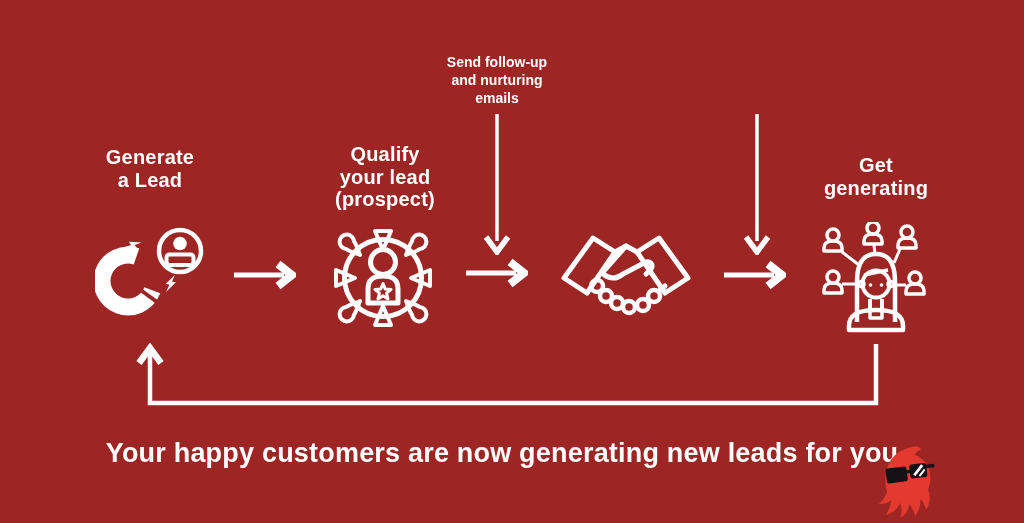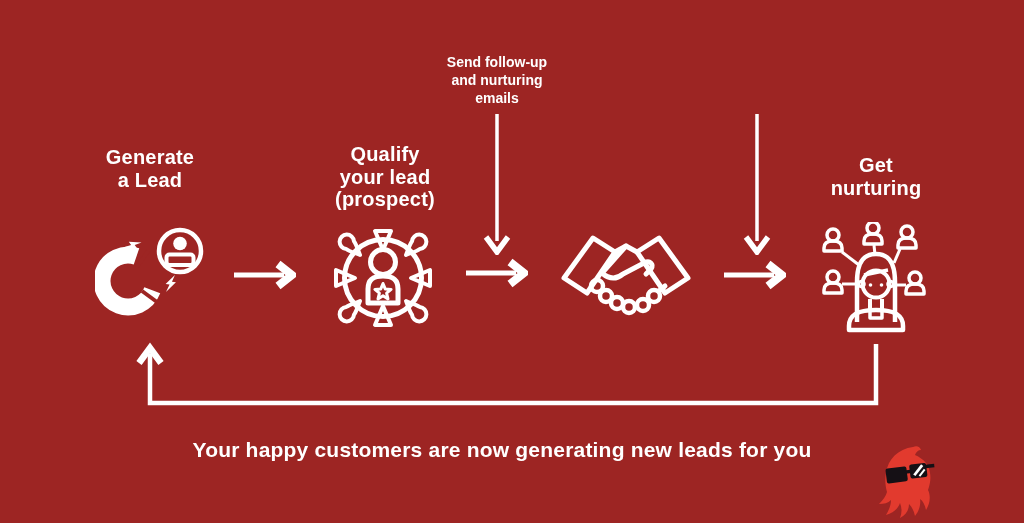"Get" div.step-title { text: nurturing -> generating }
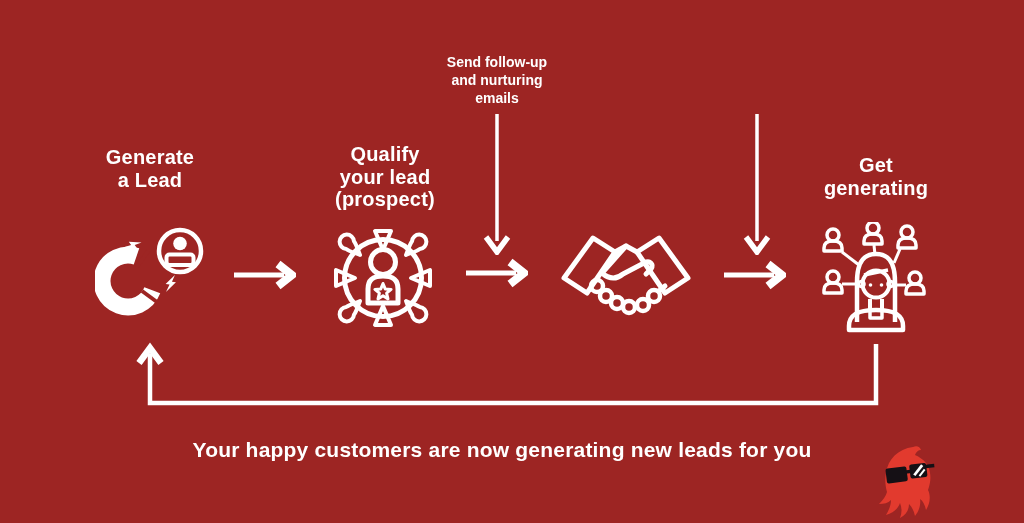"Your happy customers are now" .footer-caption { font-size: 21px -> 27px }
